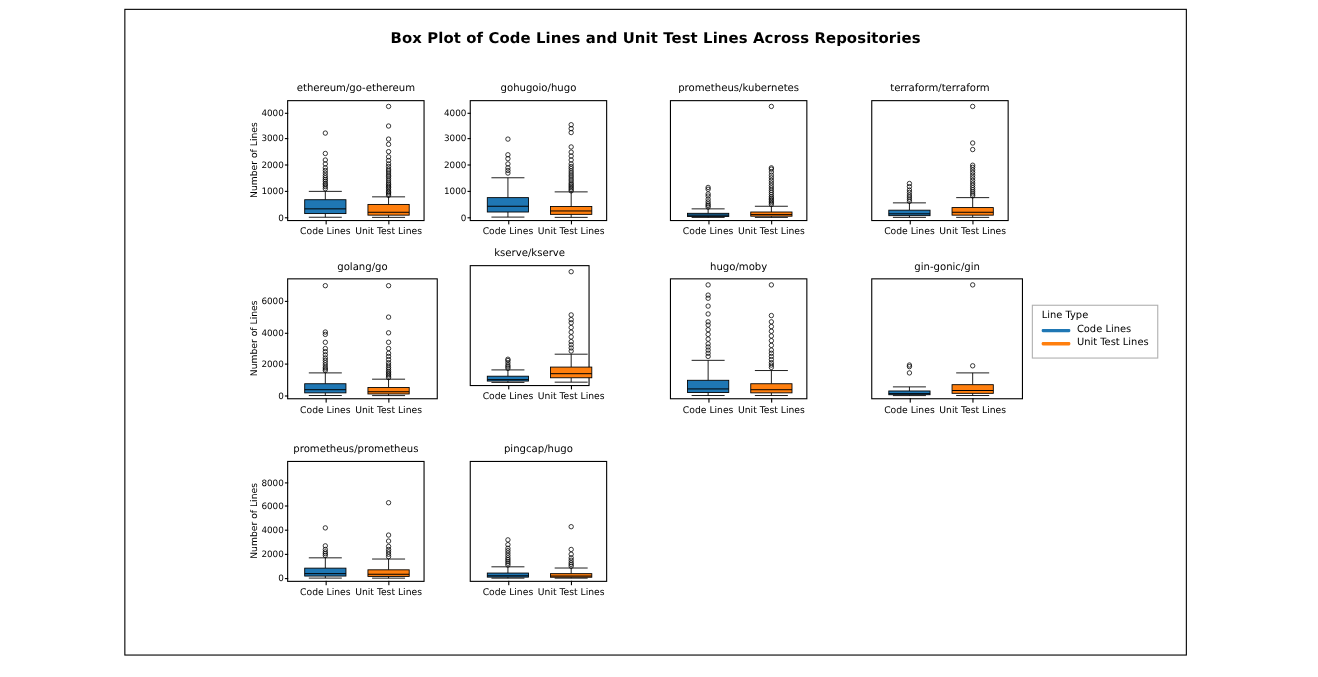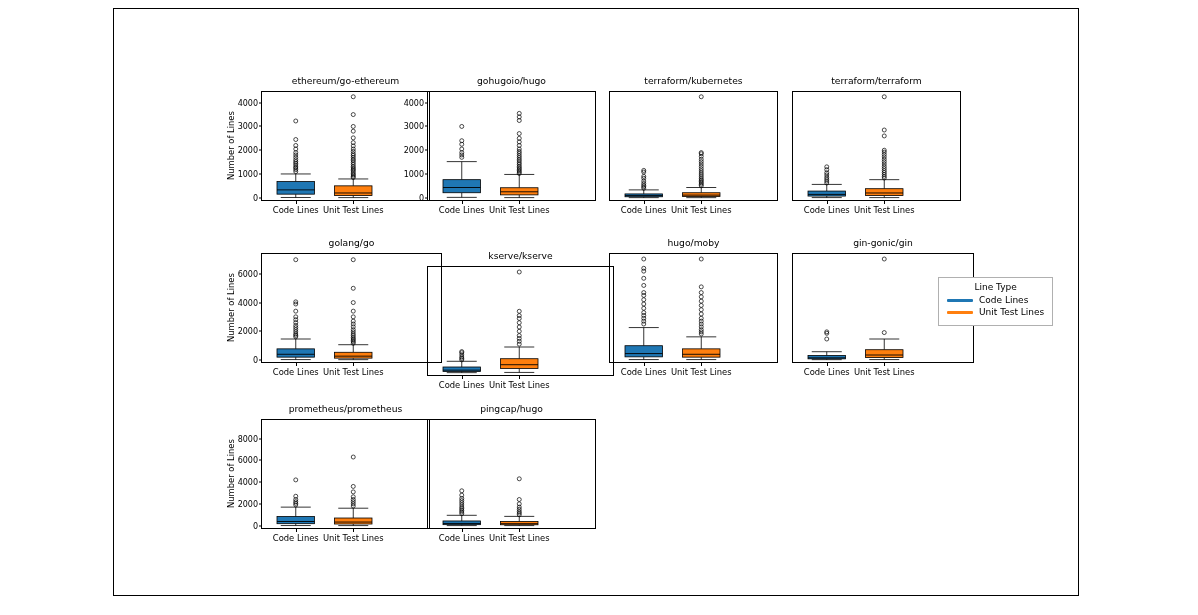"Box Plot of Code Lines" div { html: none -> <div>Box Plot of Code Lines and Unit Test Lines Across Repositories</div> }
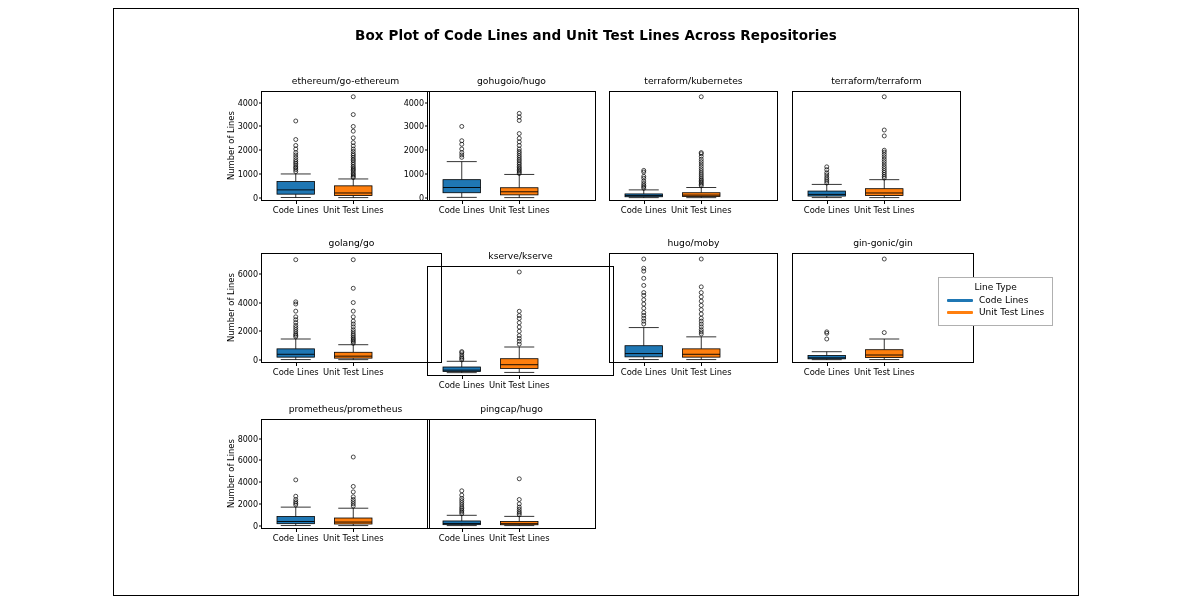"ethereum/go-ethereum" .panel { padding-left: 44px -> none }
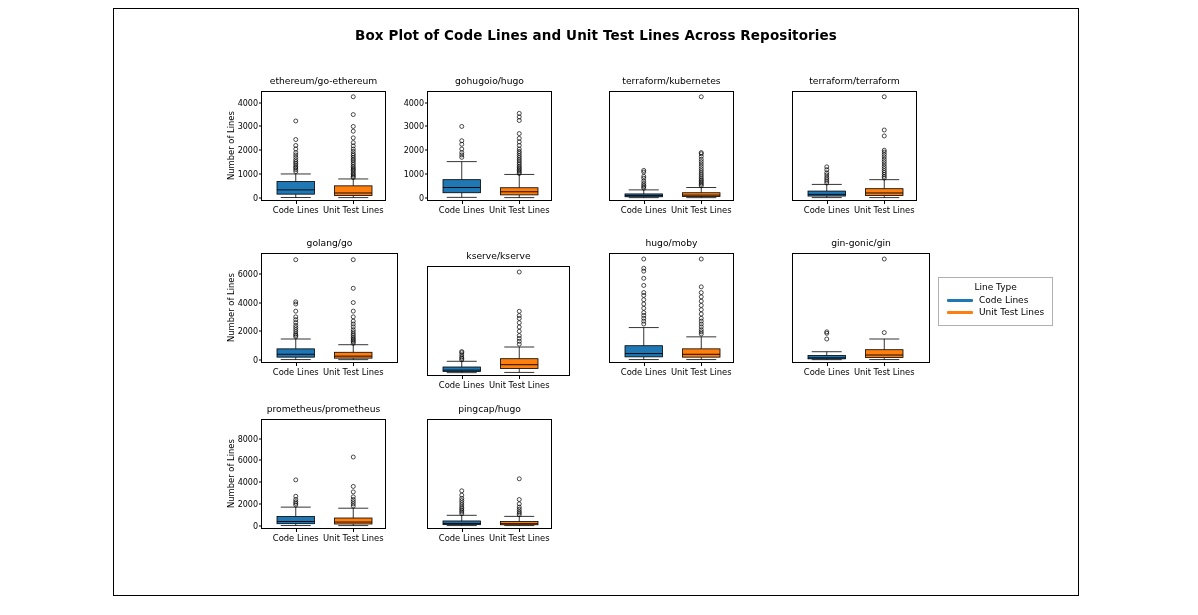"terraform/kubernetes" div.panel-title { text: terraform/kubernetes -> prometheus/kubernetes }
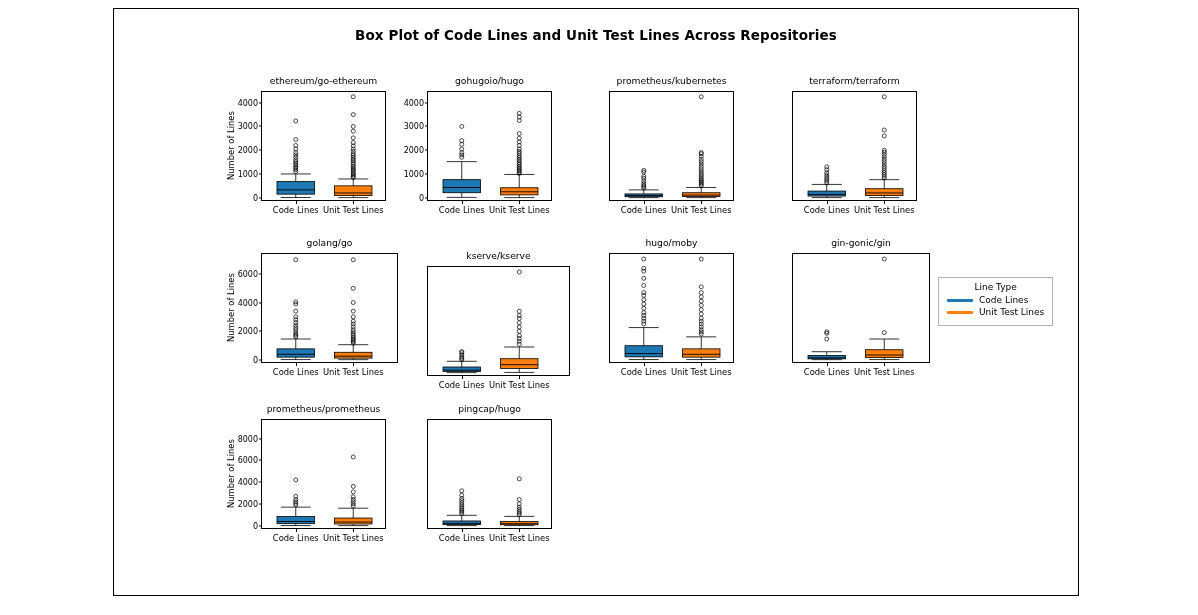"kserve/kserve" div.panel { top: 257px -> 232px; width: 143px -> 109px }
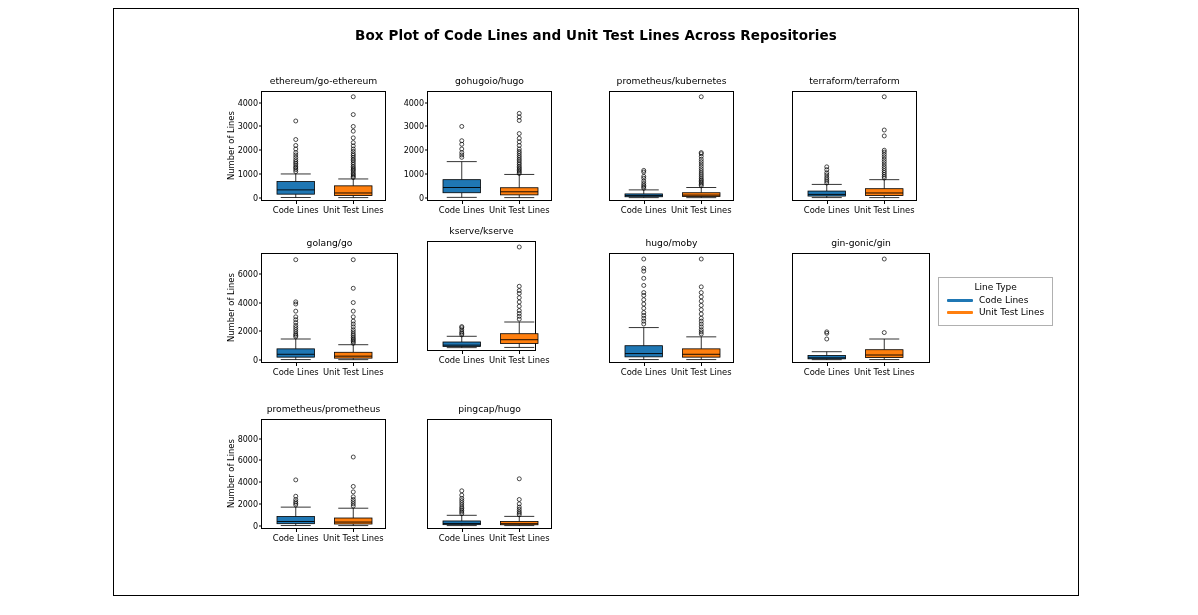"Line Type" #legend .lg-title { text-align: center -> none }
